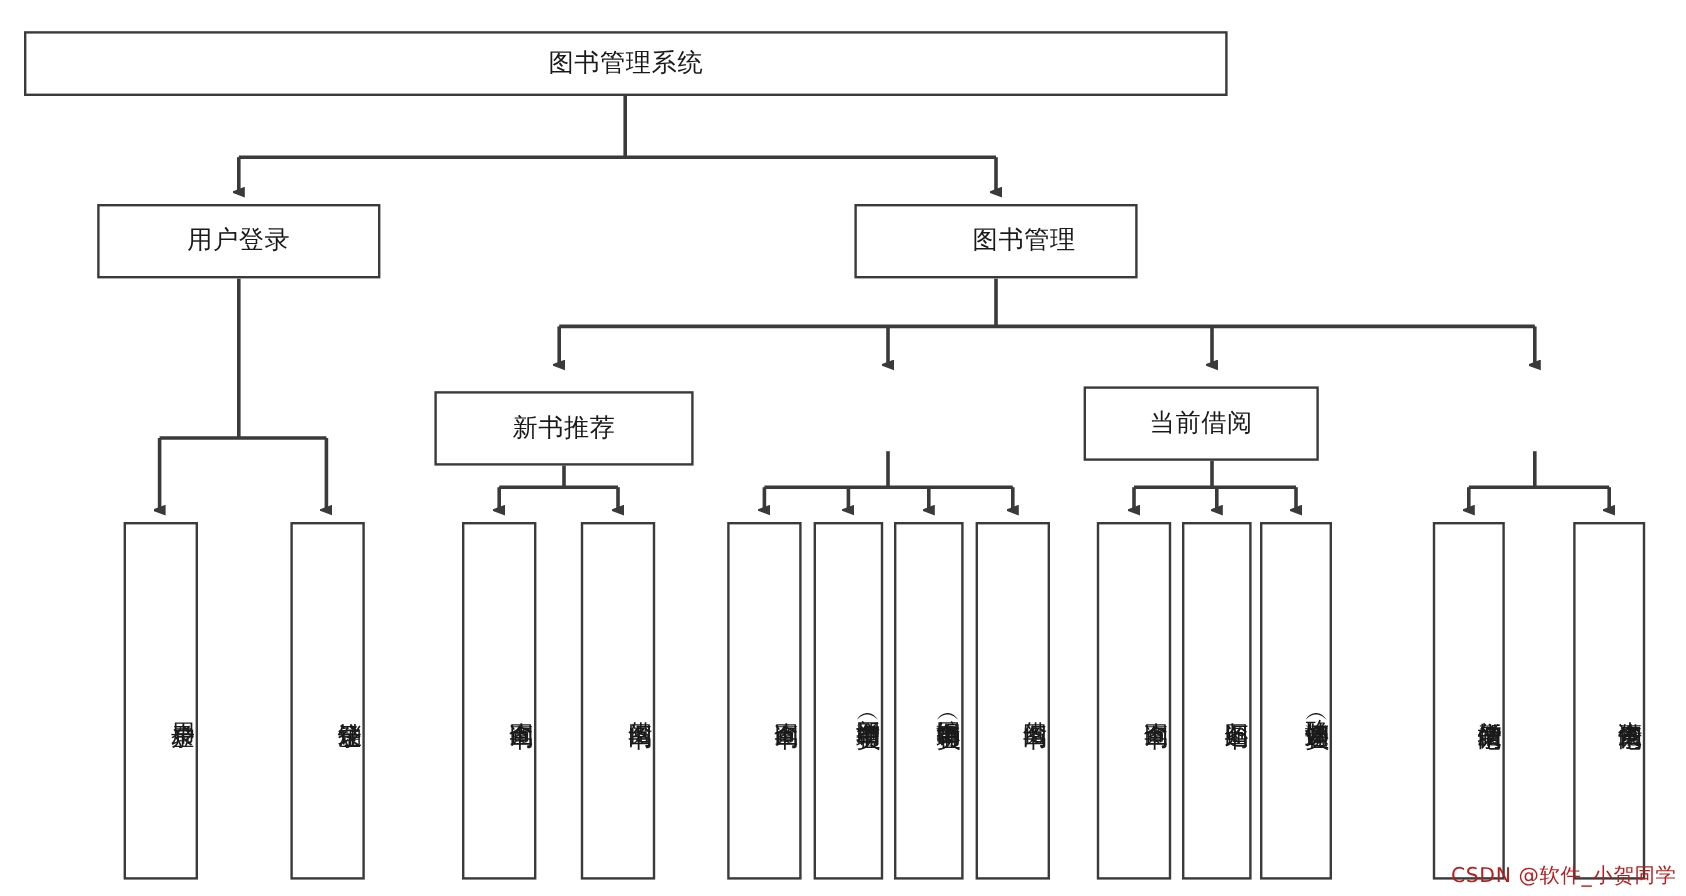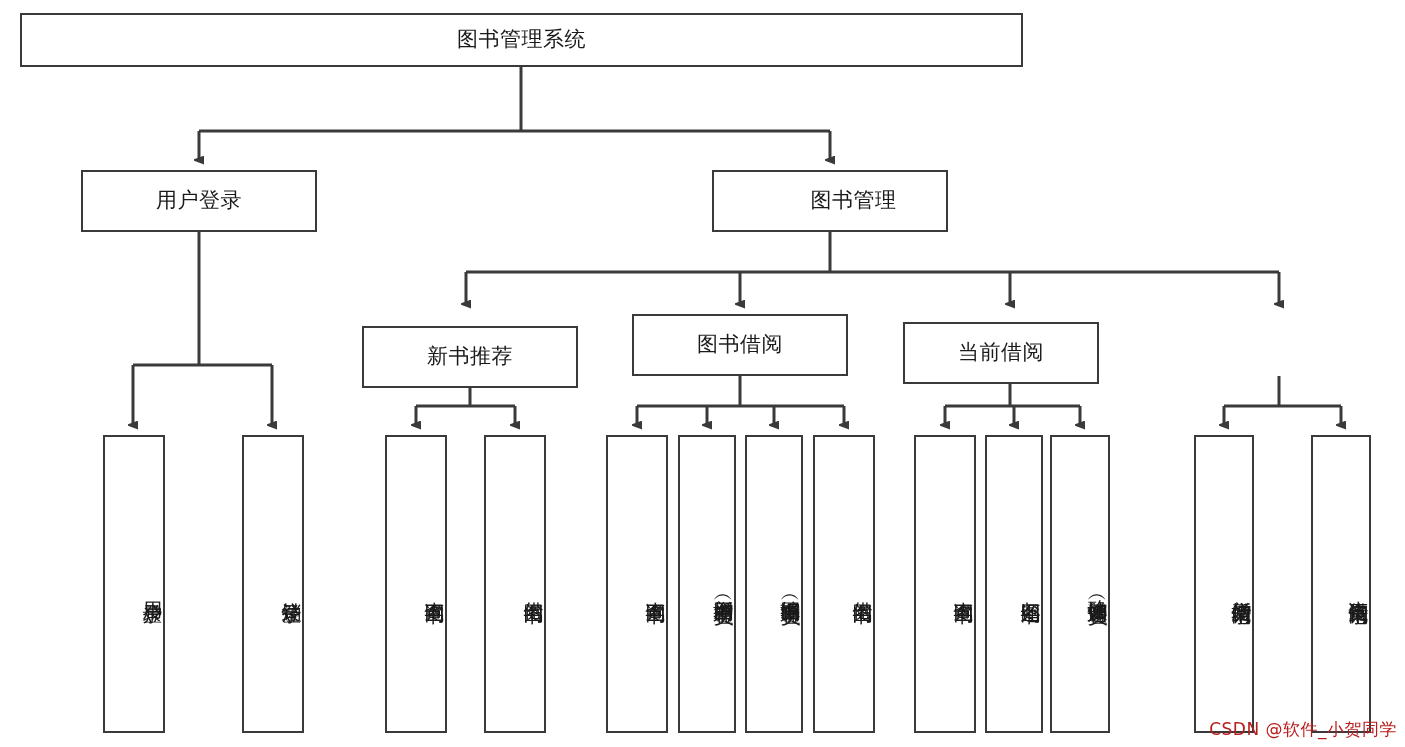"图书管理系统" div.node { top: 13px -> 26px }
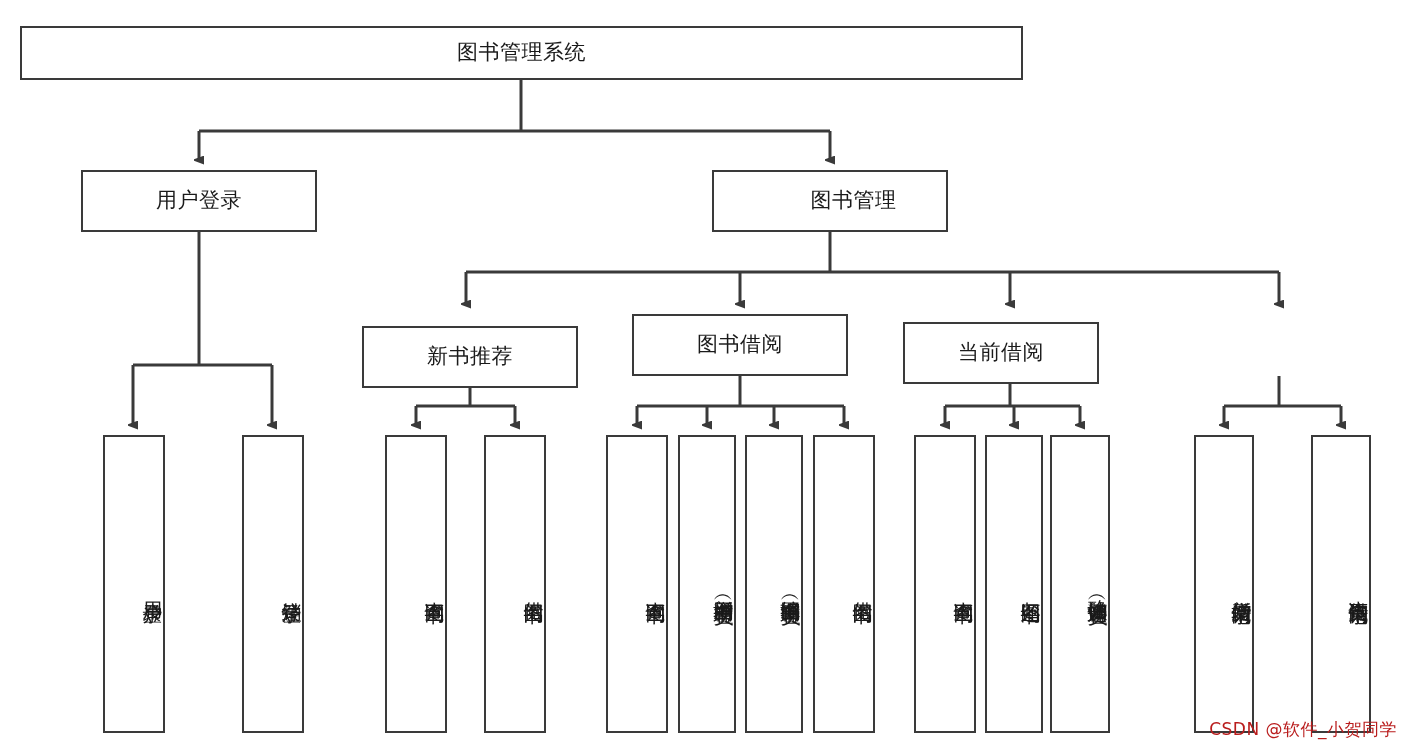"图书借阅" div.node { html: <div> <span>图书借阅</span> </div> -> none }
